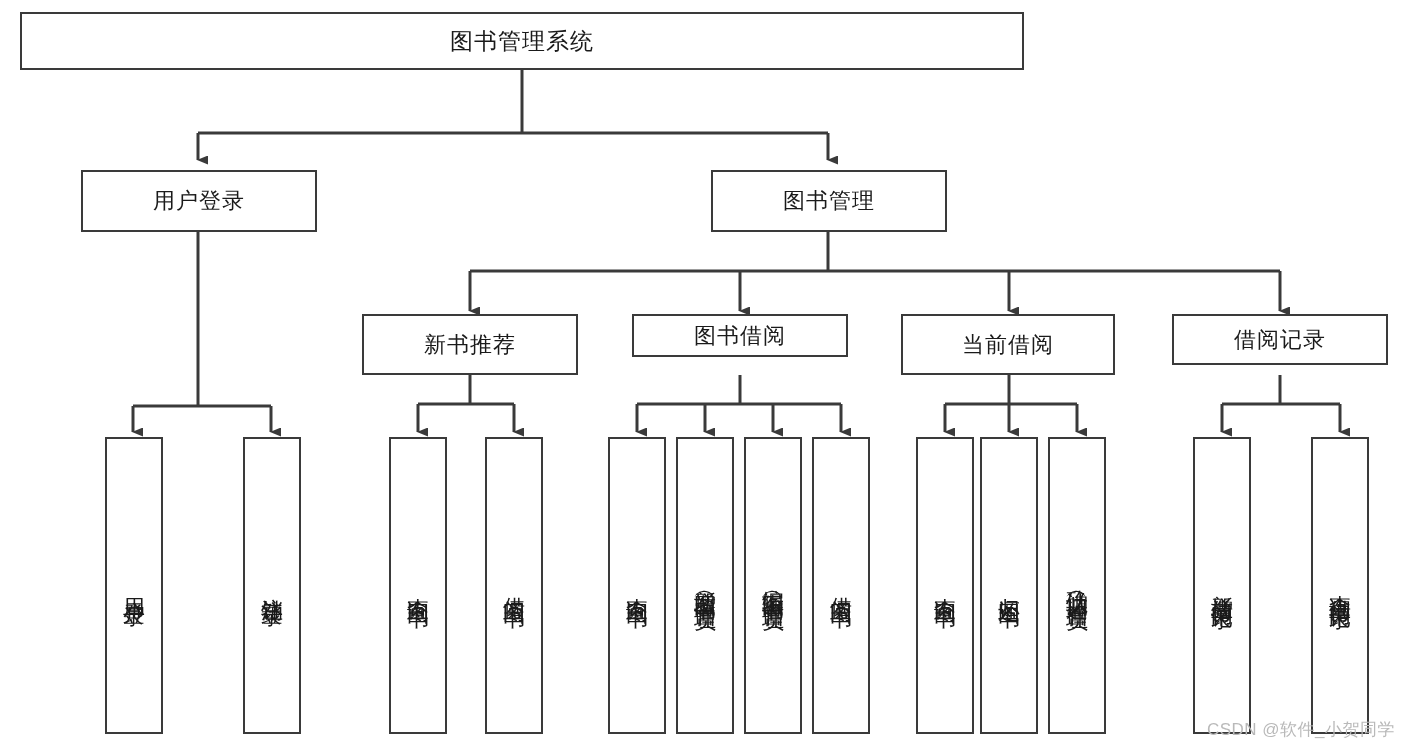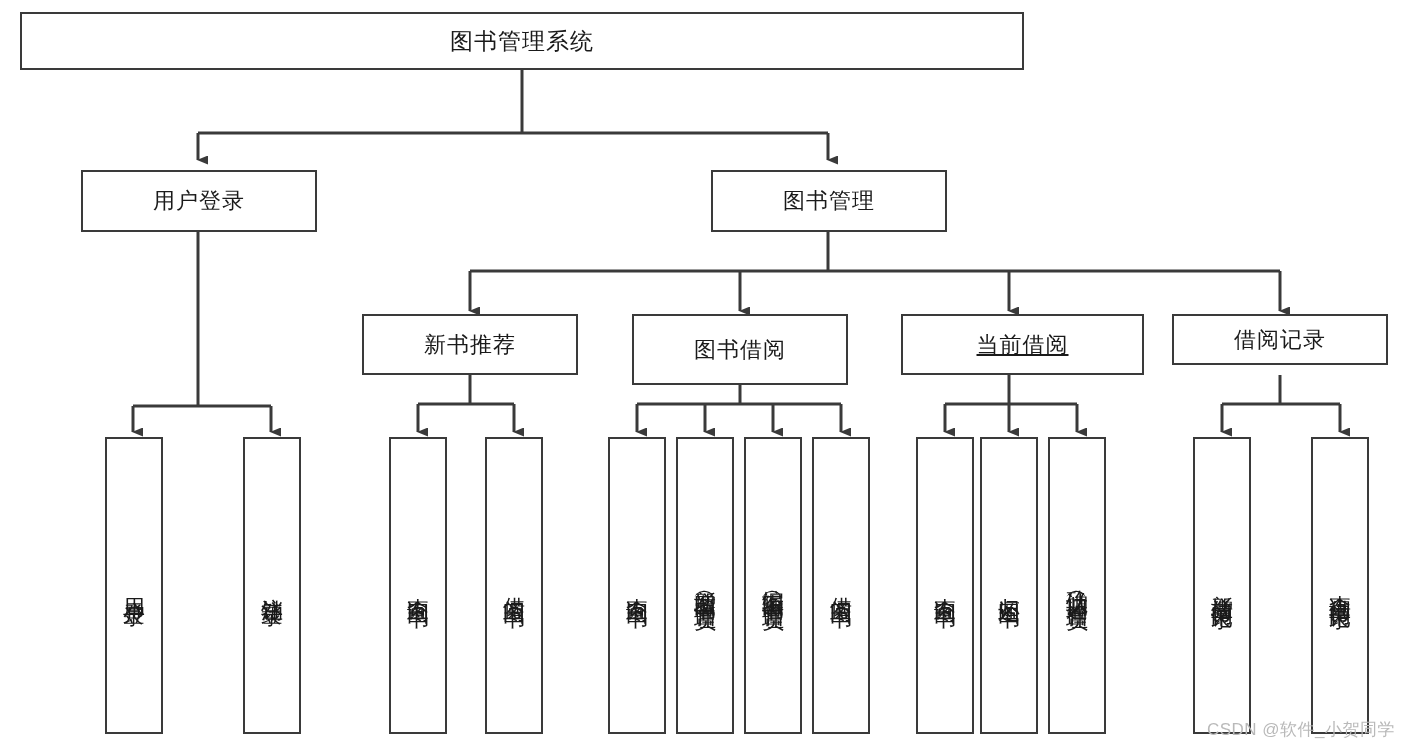"图书借阅" div.node { height: 71px -> 43px }
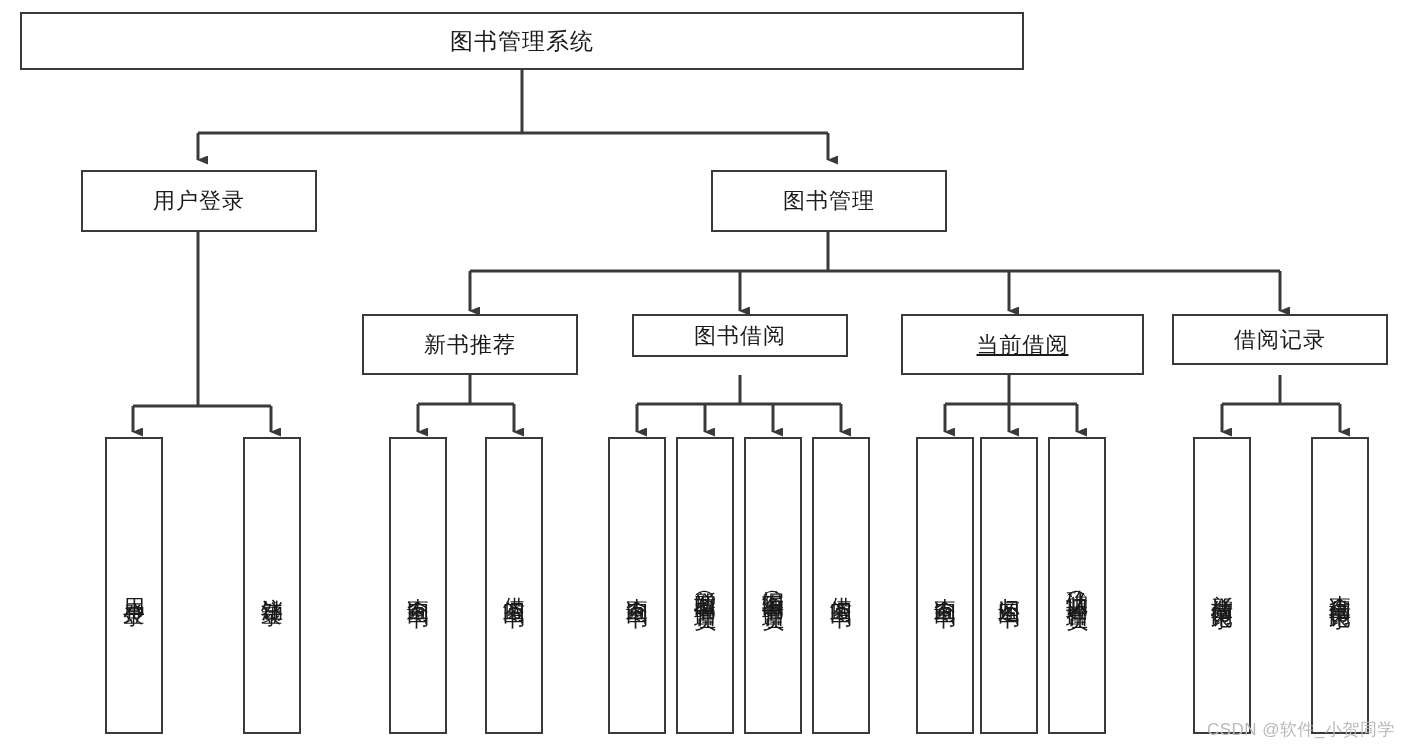"当前借阅" div.node { text-decoration: underline -> none; width: 243px -> 214px }
